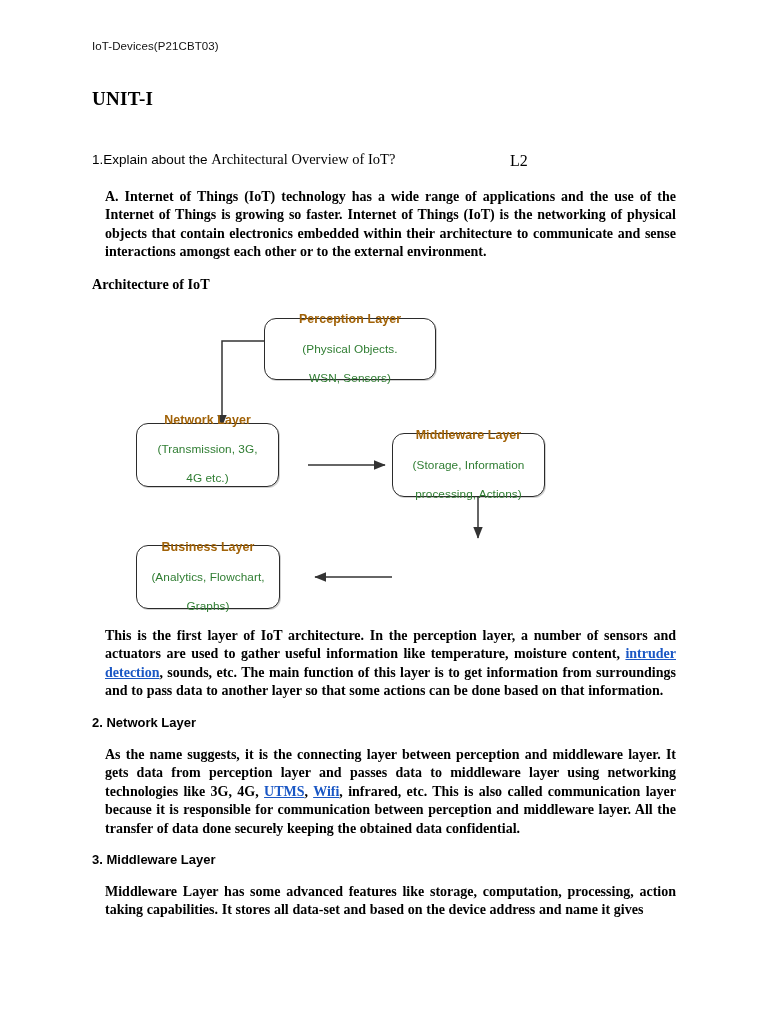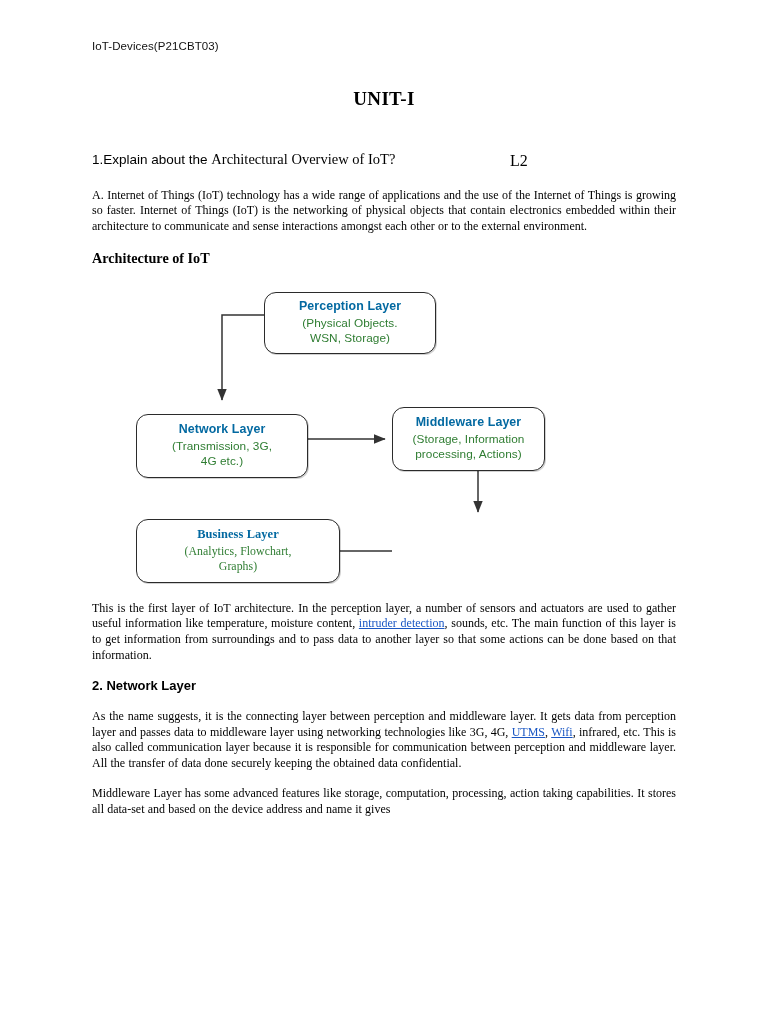"UNIT-I" .unit-title { text-align: center -> left }
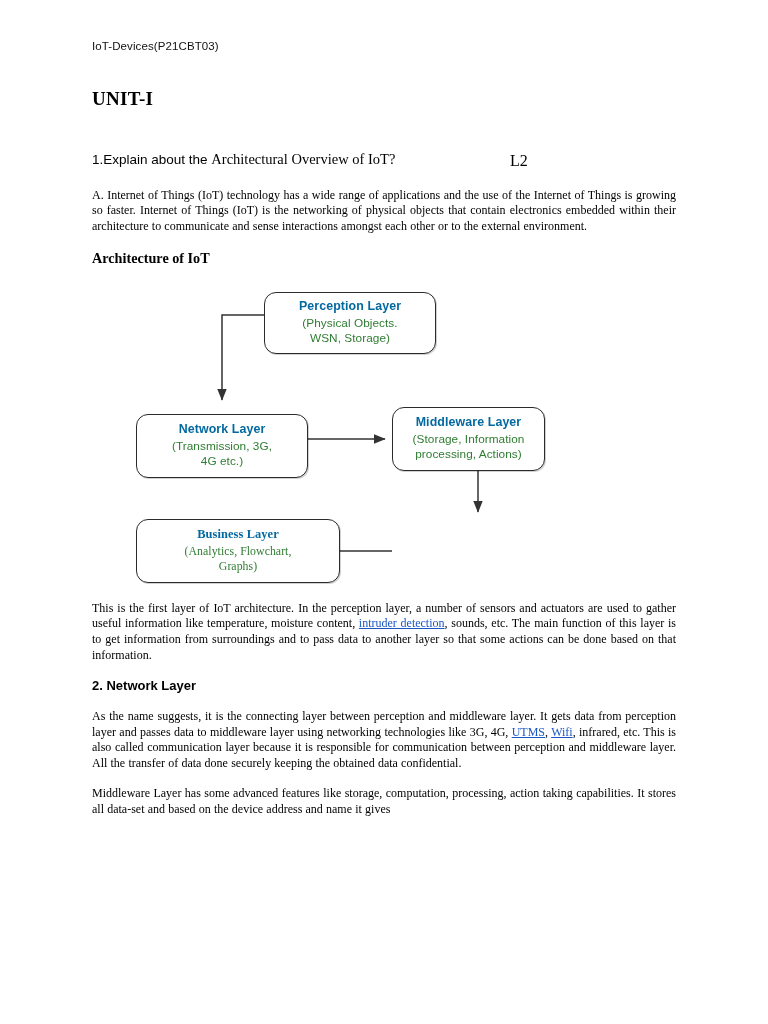"A. Internet of Things (IoT)" p.body { font-size: 12px -> 14px; font-weight: none -> bold; margin: 0 0 14px 0 -> 0 0 14px 13px }
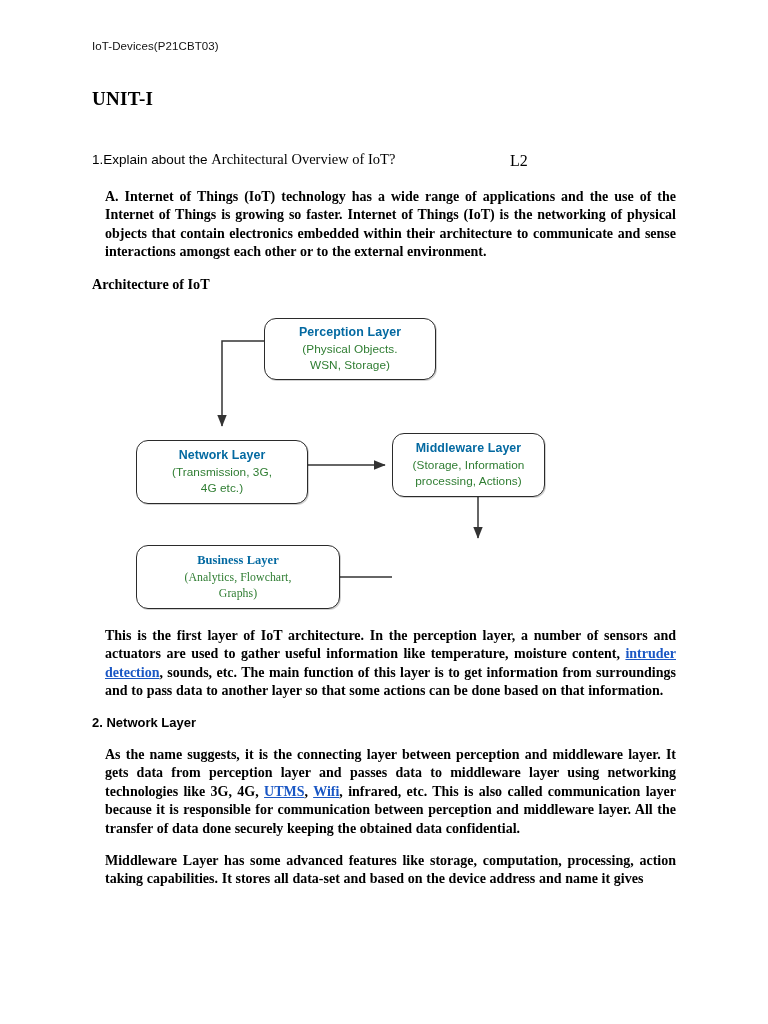"Perception Layer" .node .ntitle { color: #0369a1 -> #a16207 }
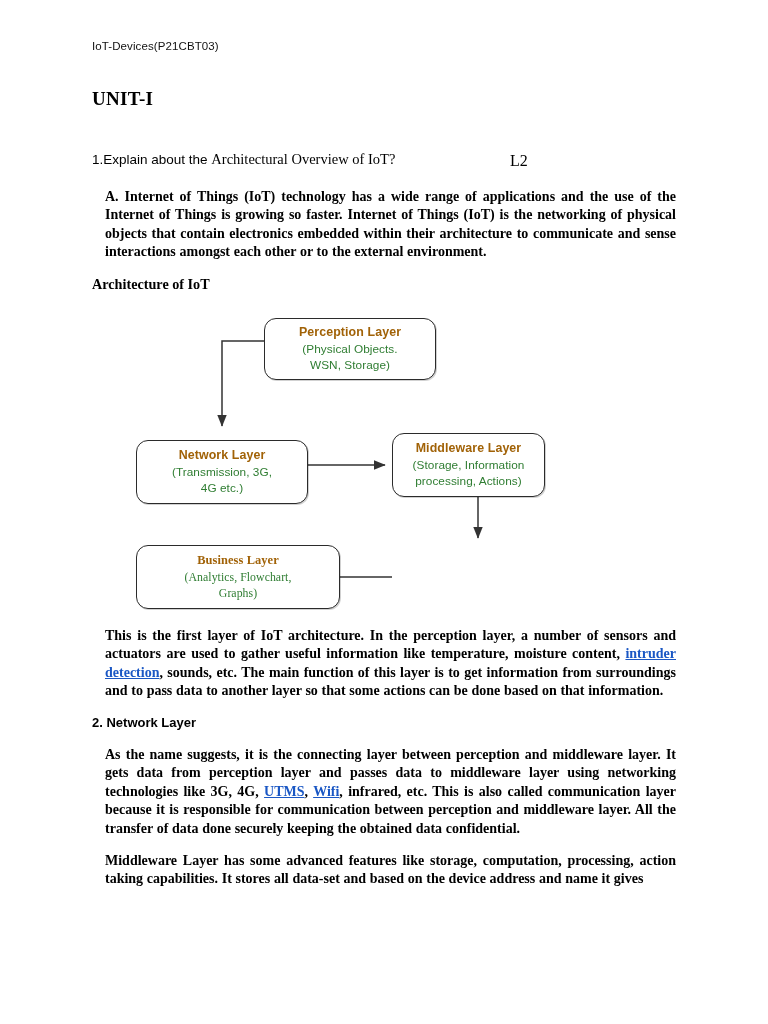"(Physical Objects." .node .nsub { margin-top: 1px -> 14px }
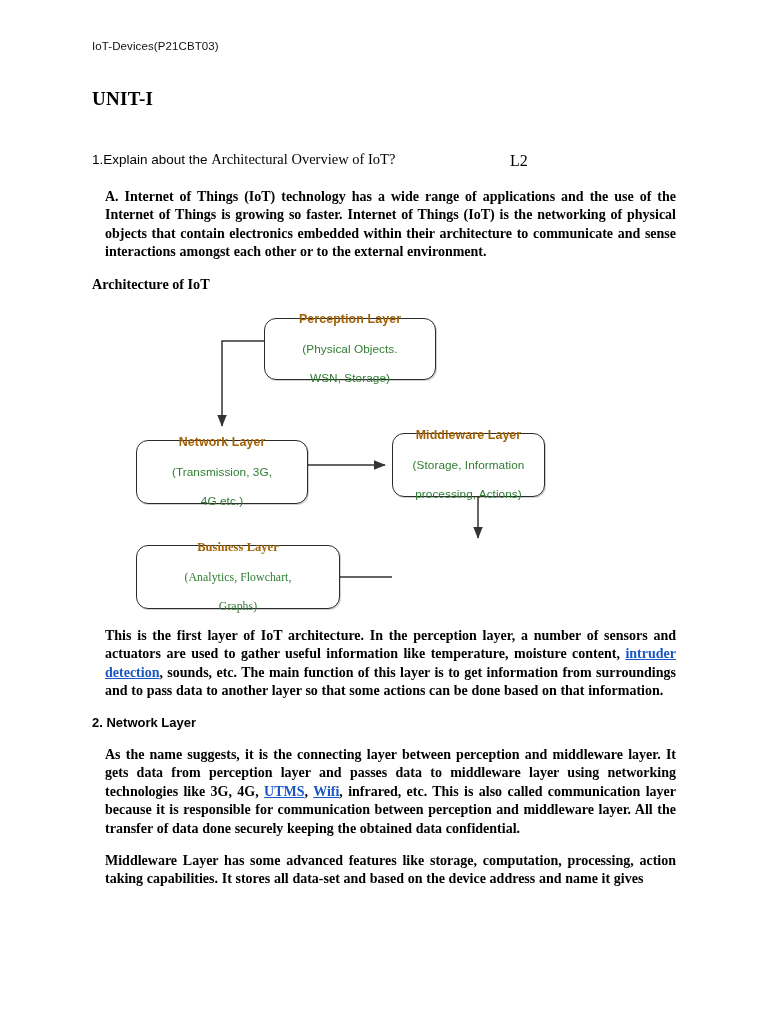"WSN, Storage)" div.nsub { text: Storage -> Sensors }
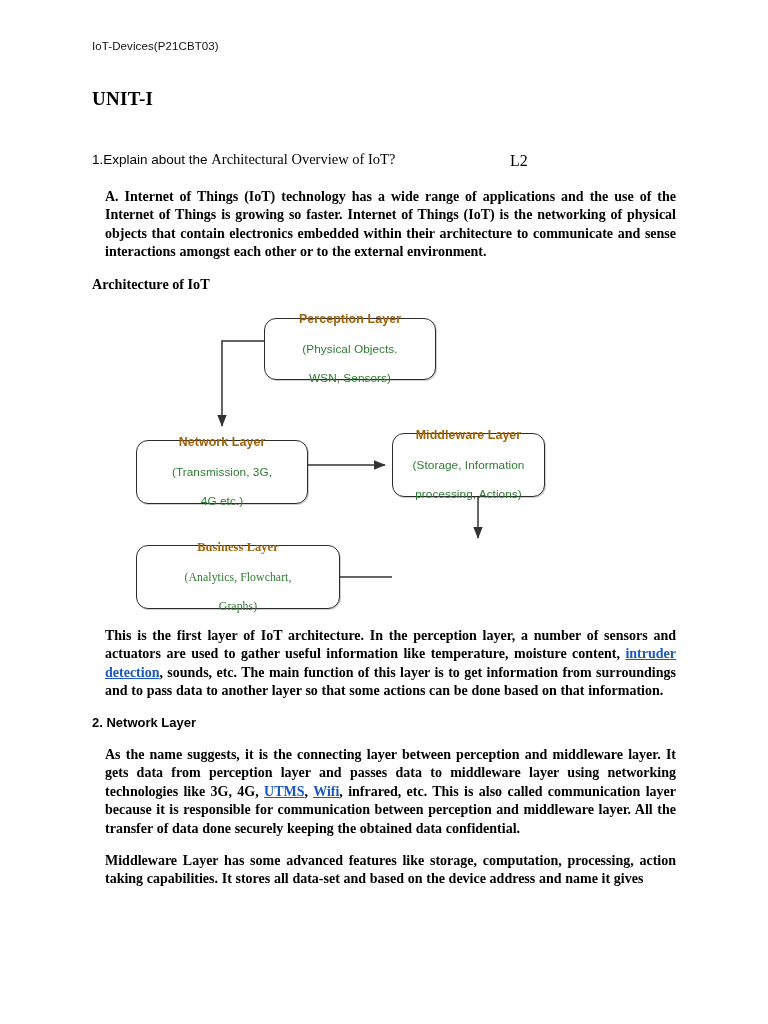"Network Layer" #node-network { justify-content: none -> flex-end; top: 132px -> 115px; width: 172px -> 143px }
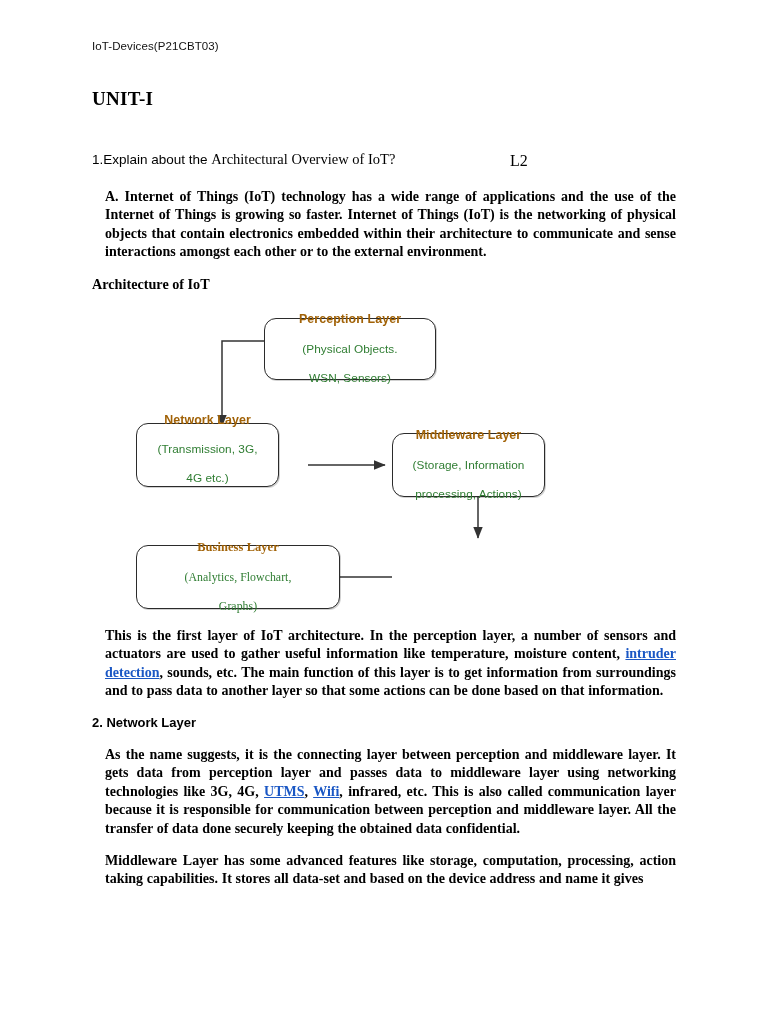"Business Layer" #node-business { font-family: Liberation Serif, serif -> none; width: 204px -> 144px }
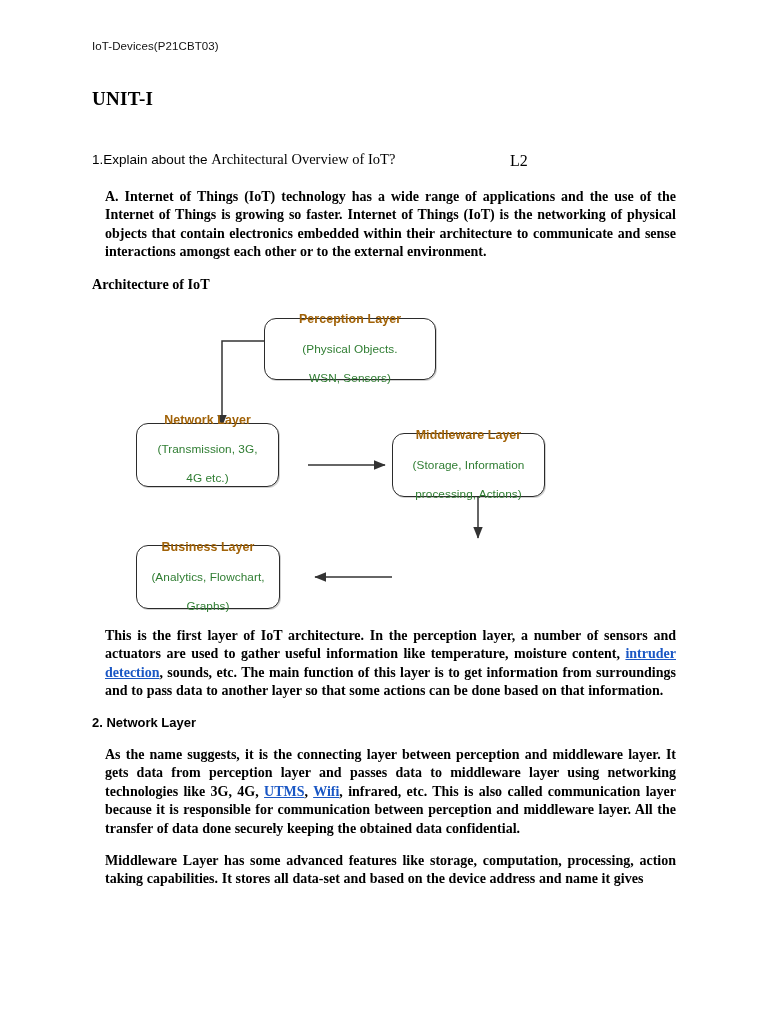"3. Middleware Layer" h3.sub { html: none -> <h3>3. Middleware Layer</h3> }
